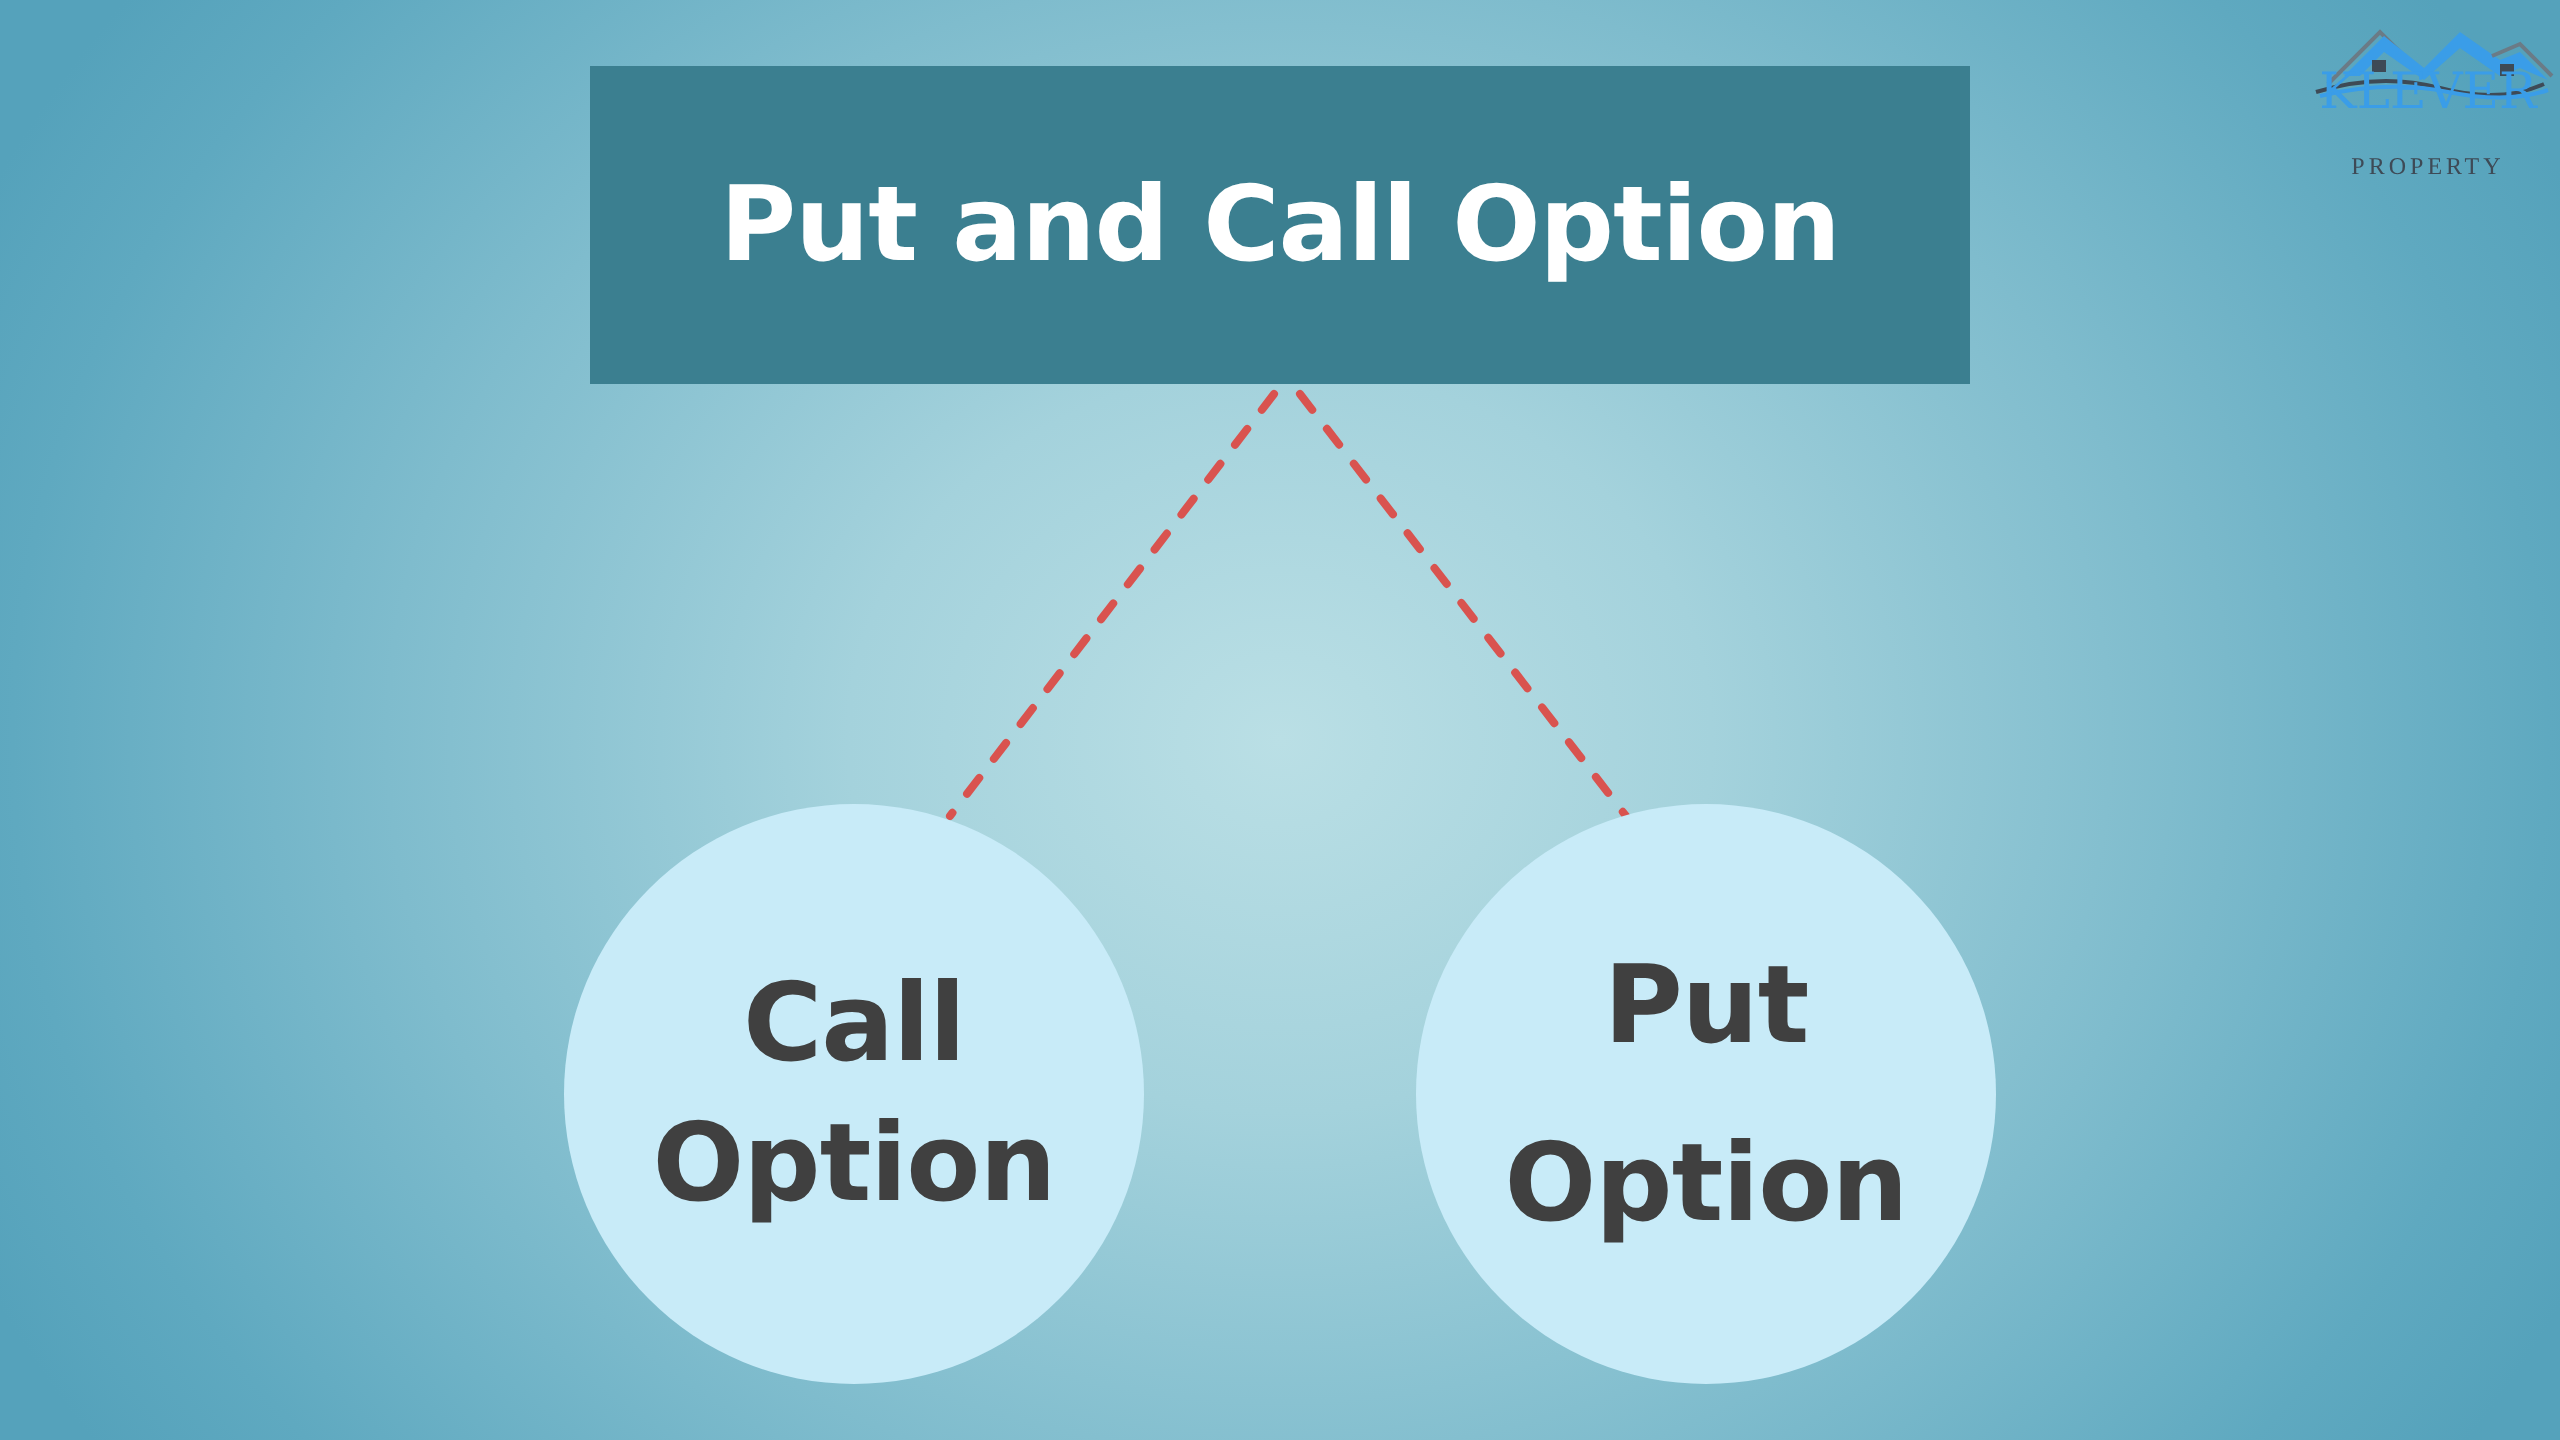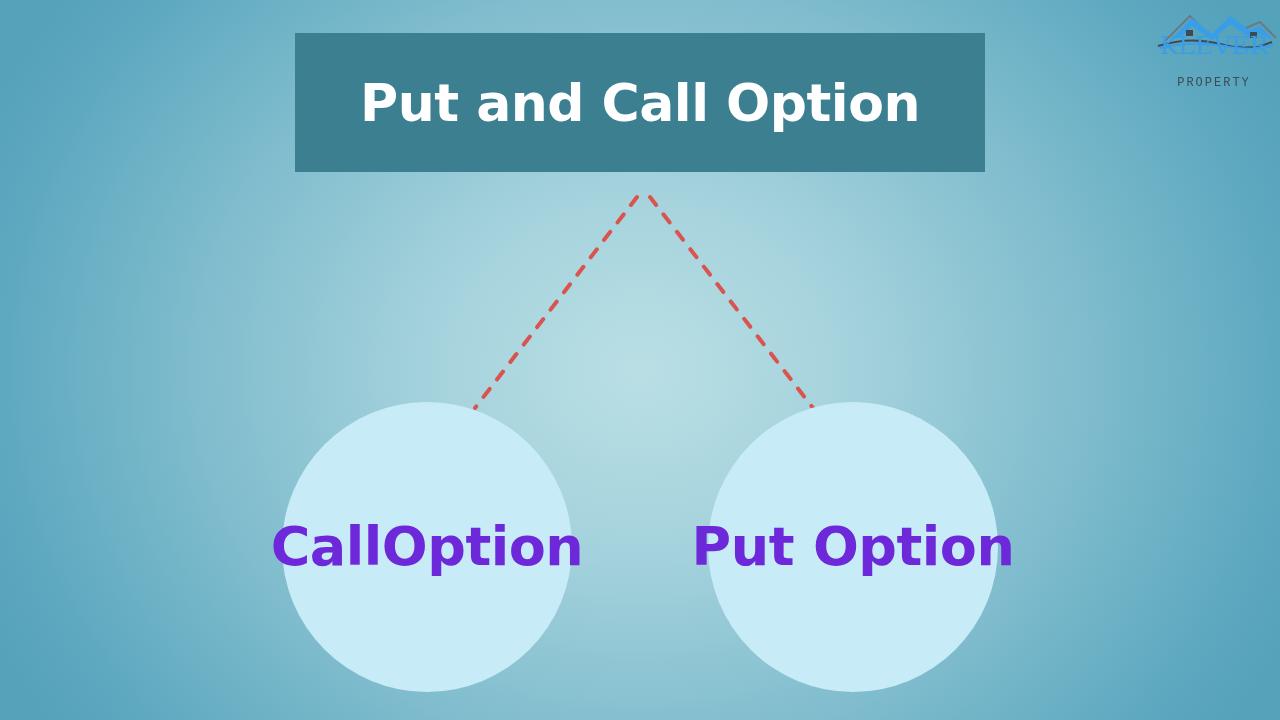"Put and Call Option" .title-box { height: 139px -> 159px }
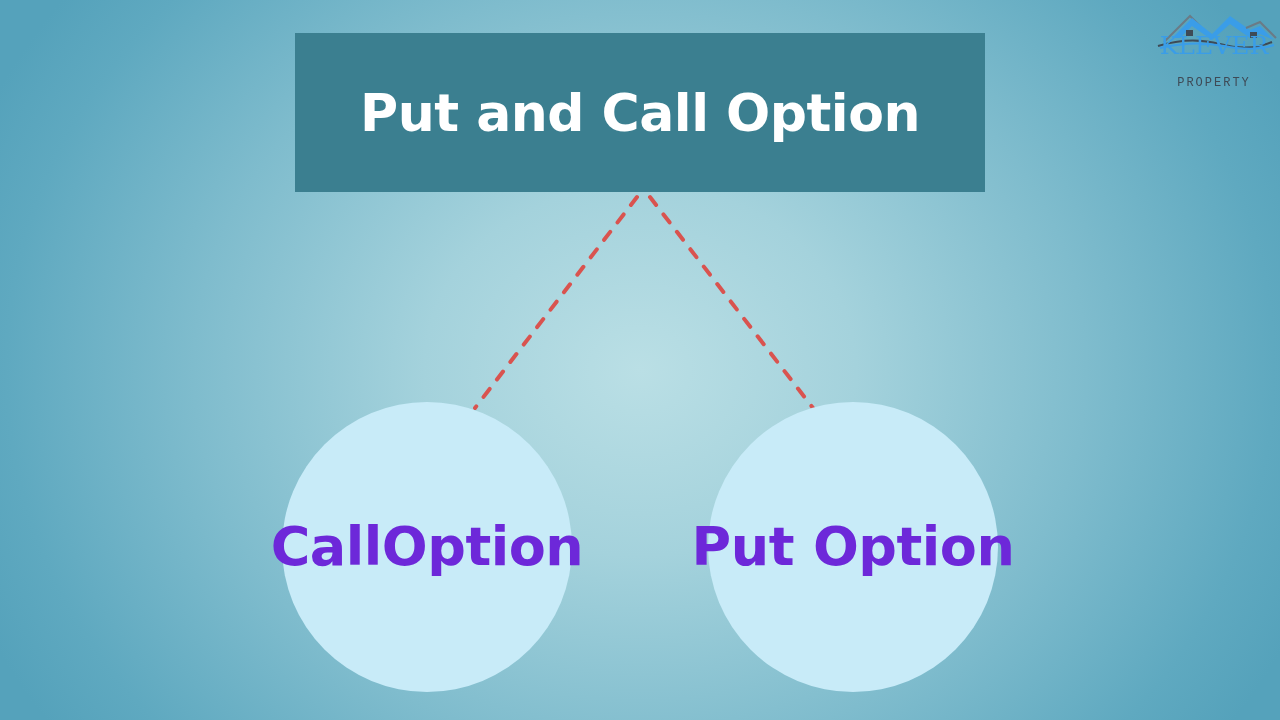"PROPERTY" .logo-sub { font-family: Liberation Mono, monospace -> Liberation Serif, serif }
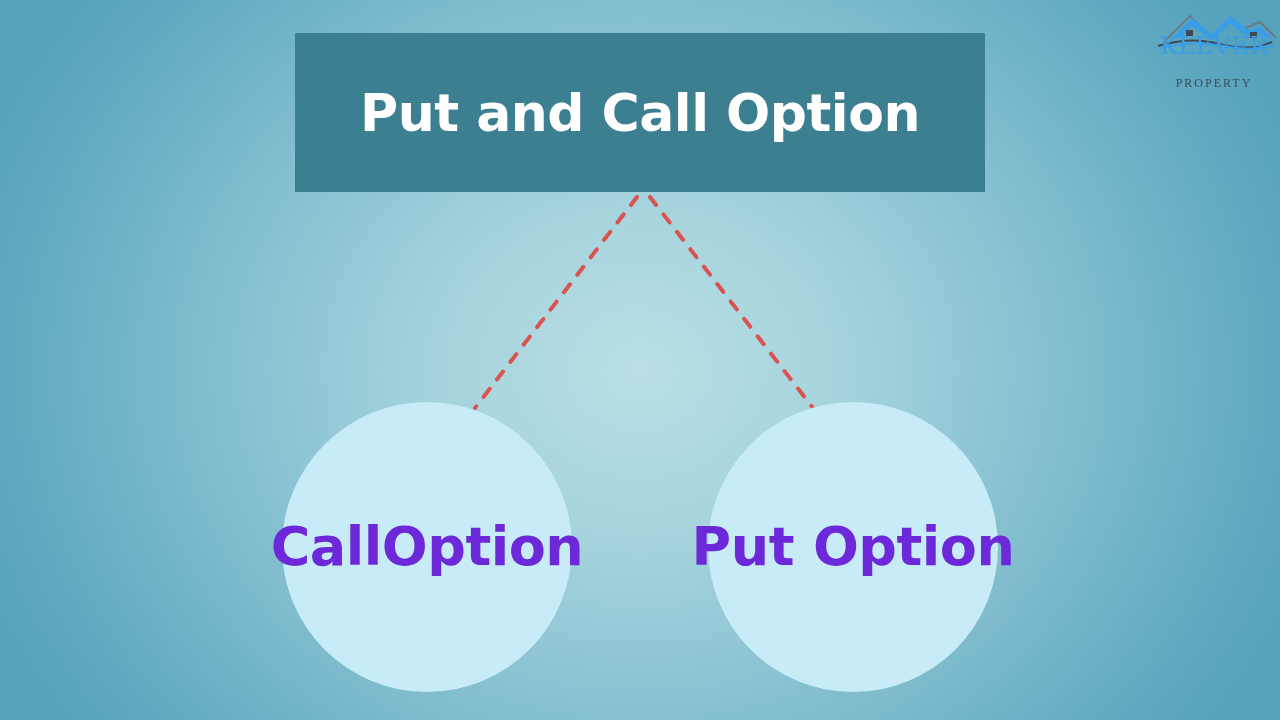"Call" .circle { color: #6d28d9 -> #404040; flex-direction: none -> column }
